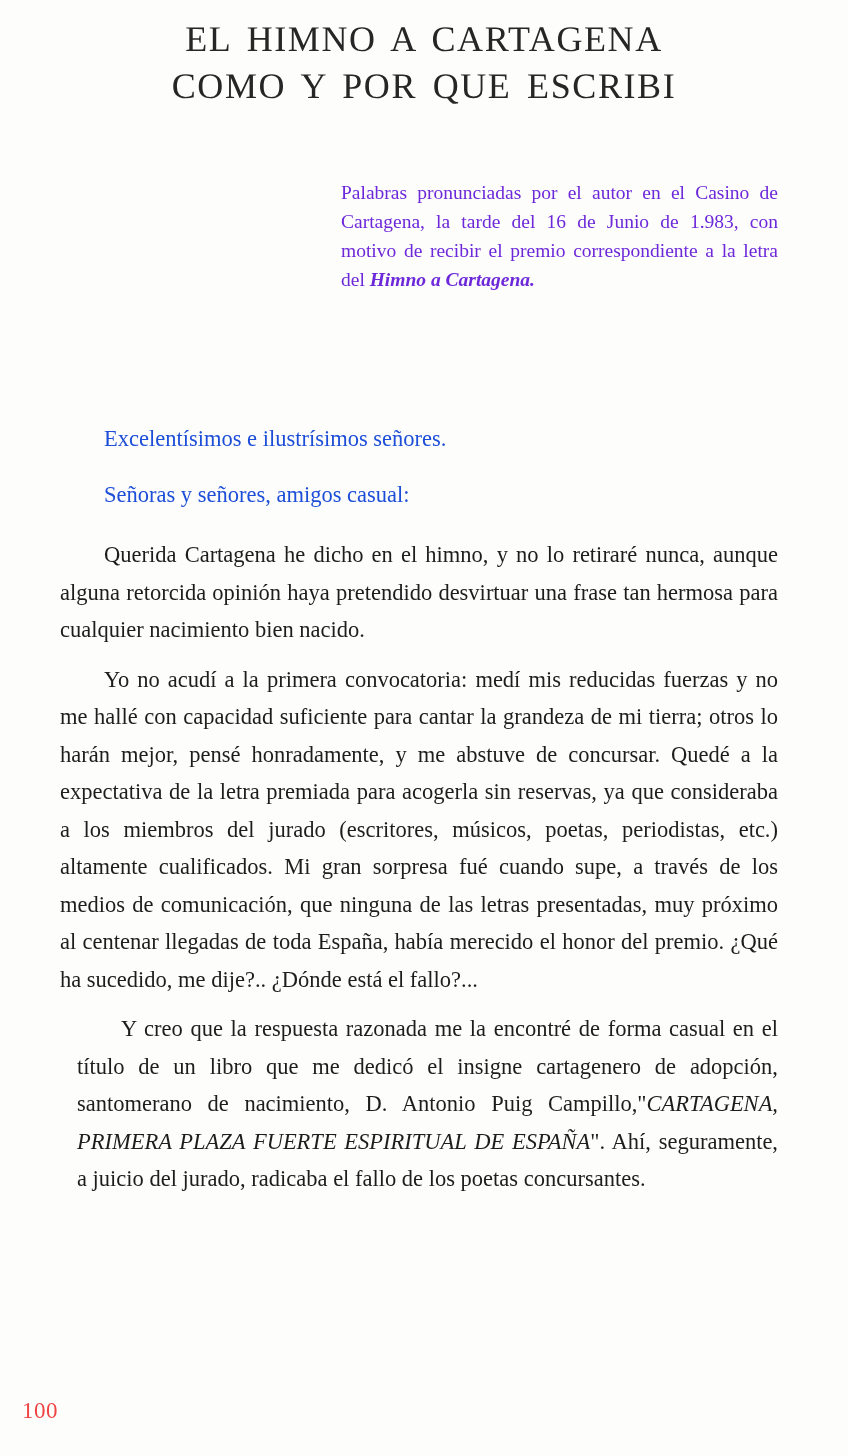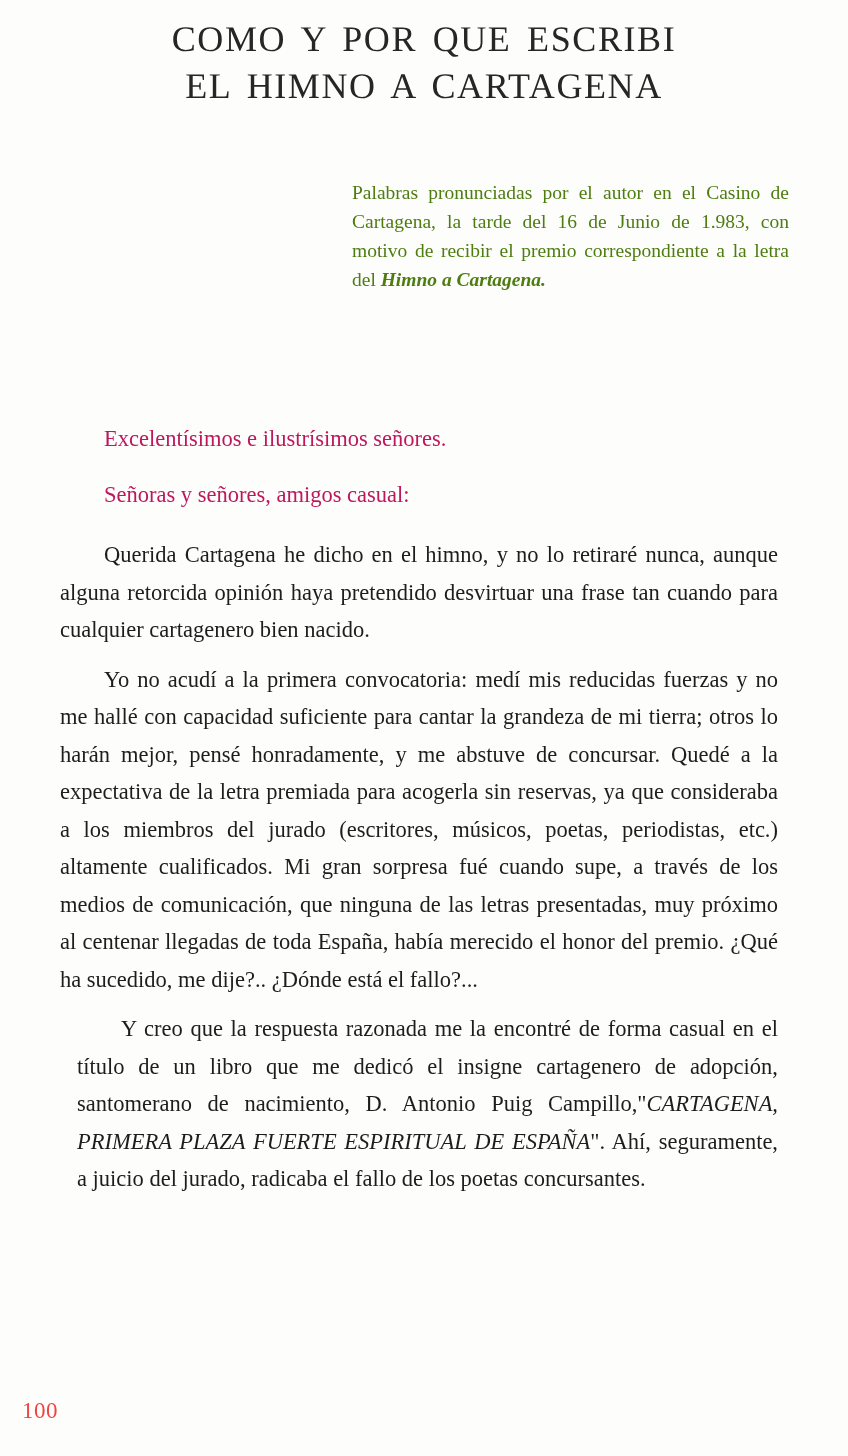"COMO Y POR QUE ESCRIBI" div.title-line { order: before "EL HIMNO A CARTAGENA" -> after "EL HIMNO A CARTAGENA" }
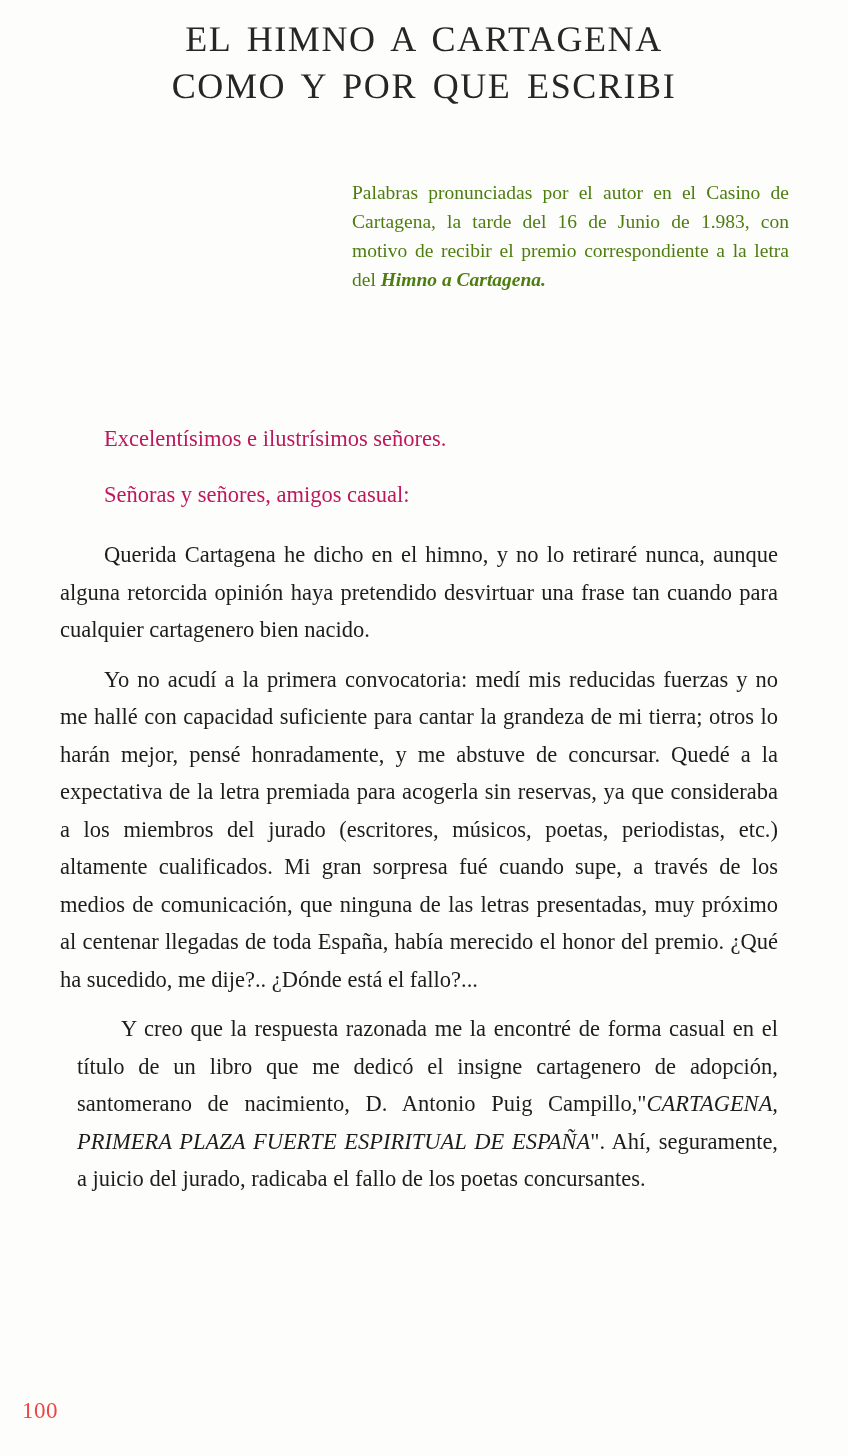"Palabras pronunciadas por el autor" .epigraph { color: #4d7c0f -> #6d28d9; left: 352px -> 341px }
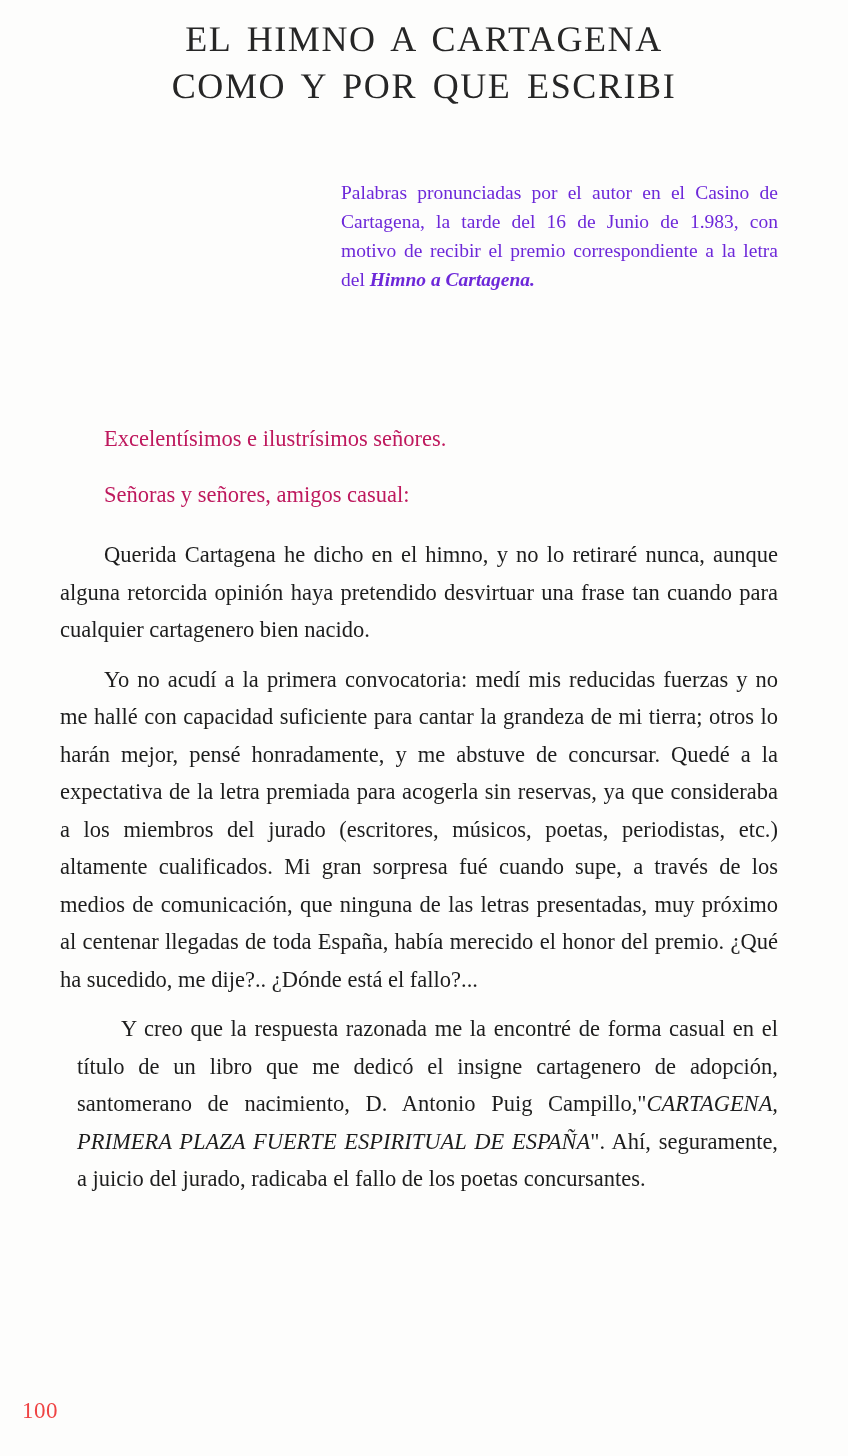"Excelentísimos e ilustrísimos señores." .salutation { color: #be185d -> #1d4ed8 }
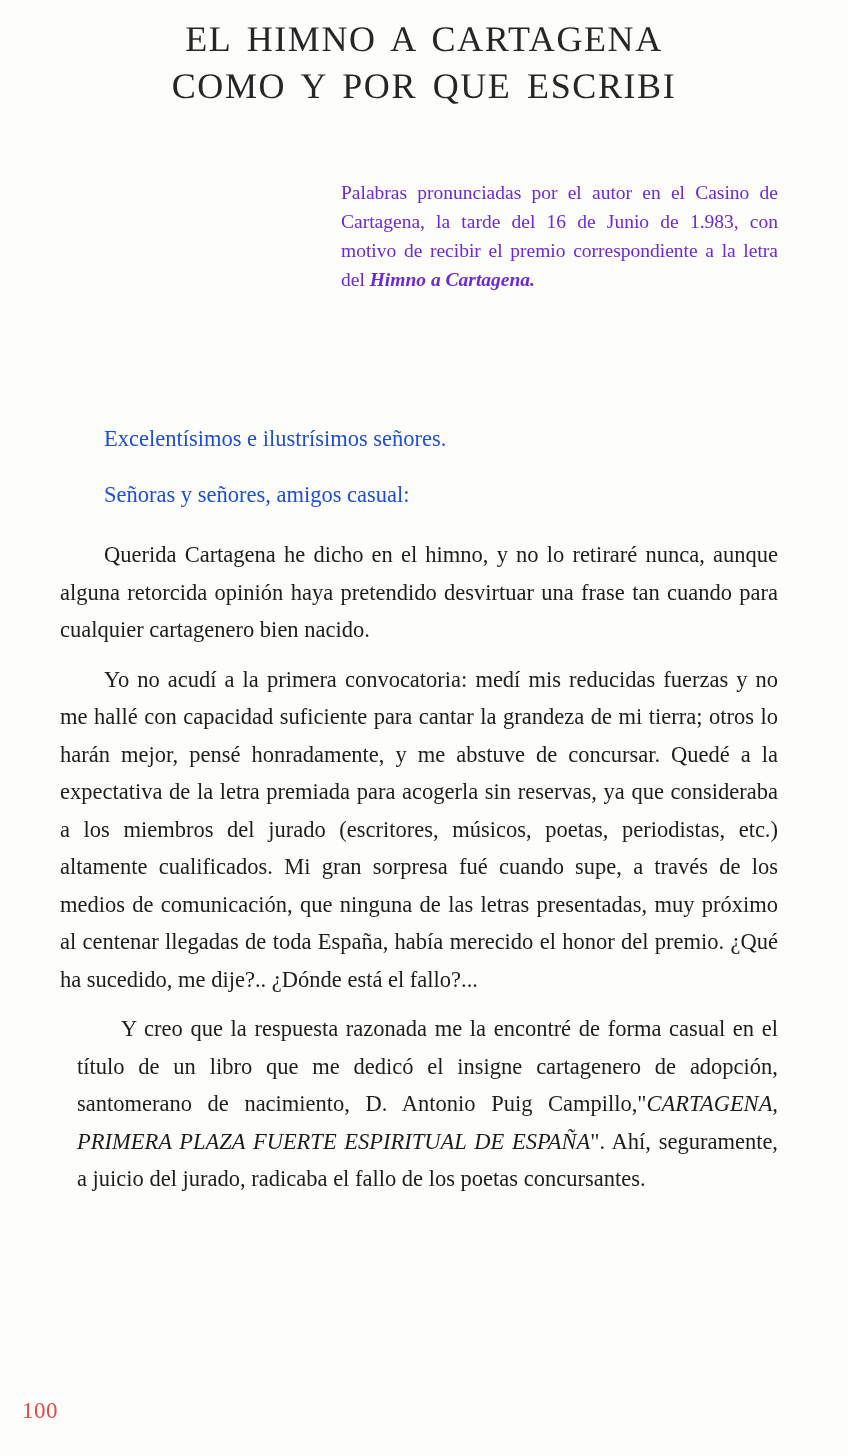"Querida Cartagena he dicho en" p.para { text: cuando para cualquier cartagenero -> hermosa para cualquier nacimiento }
